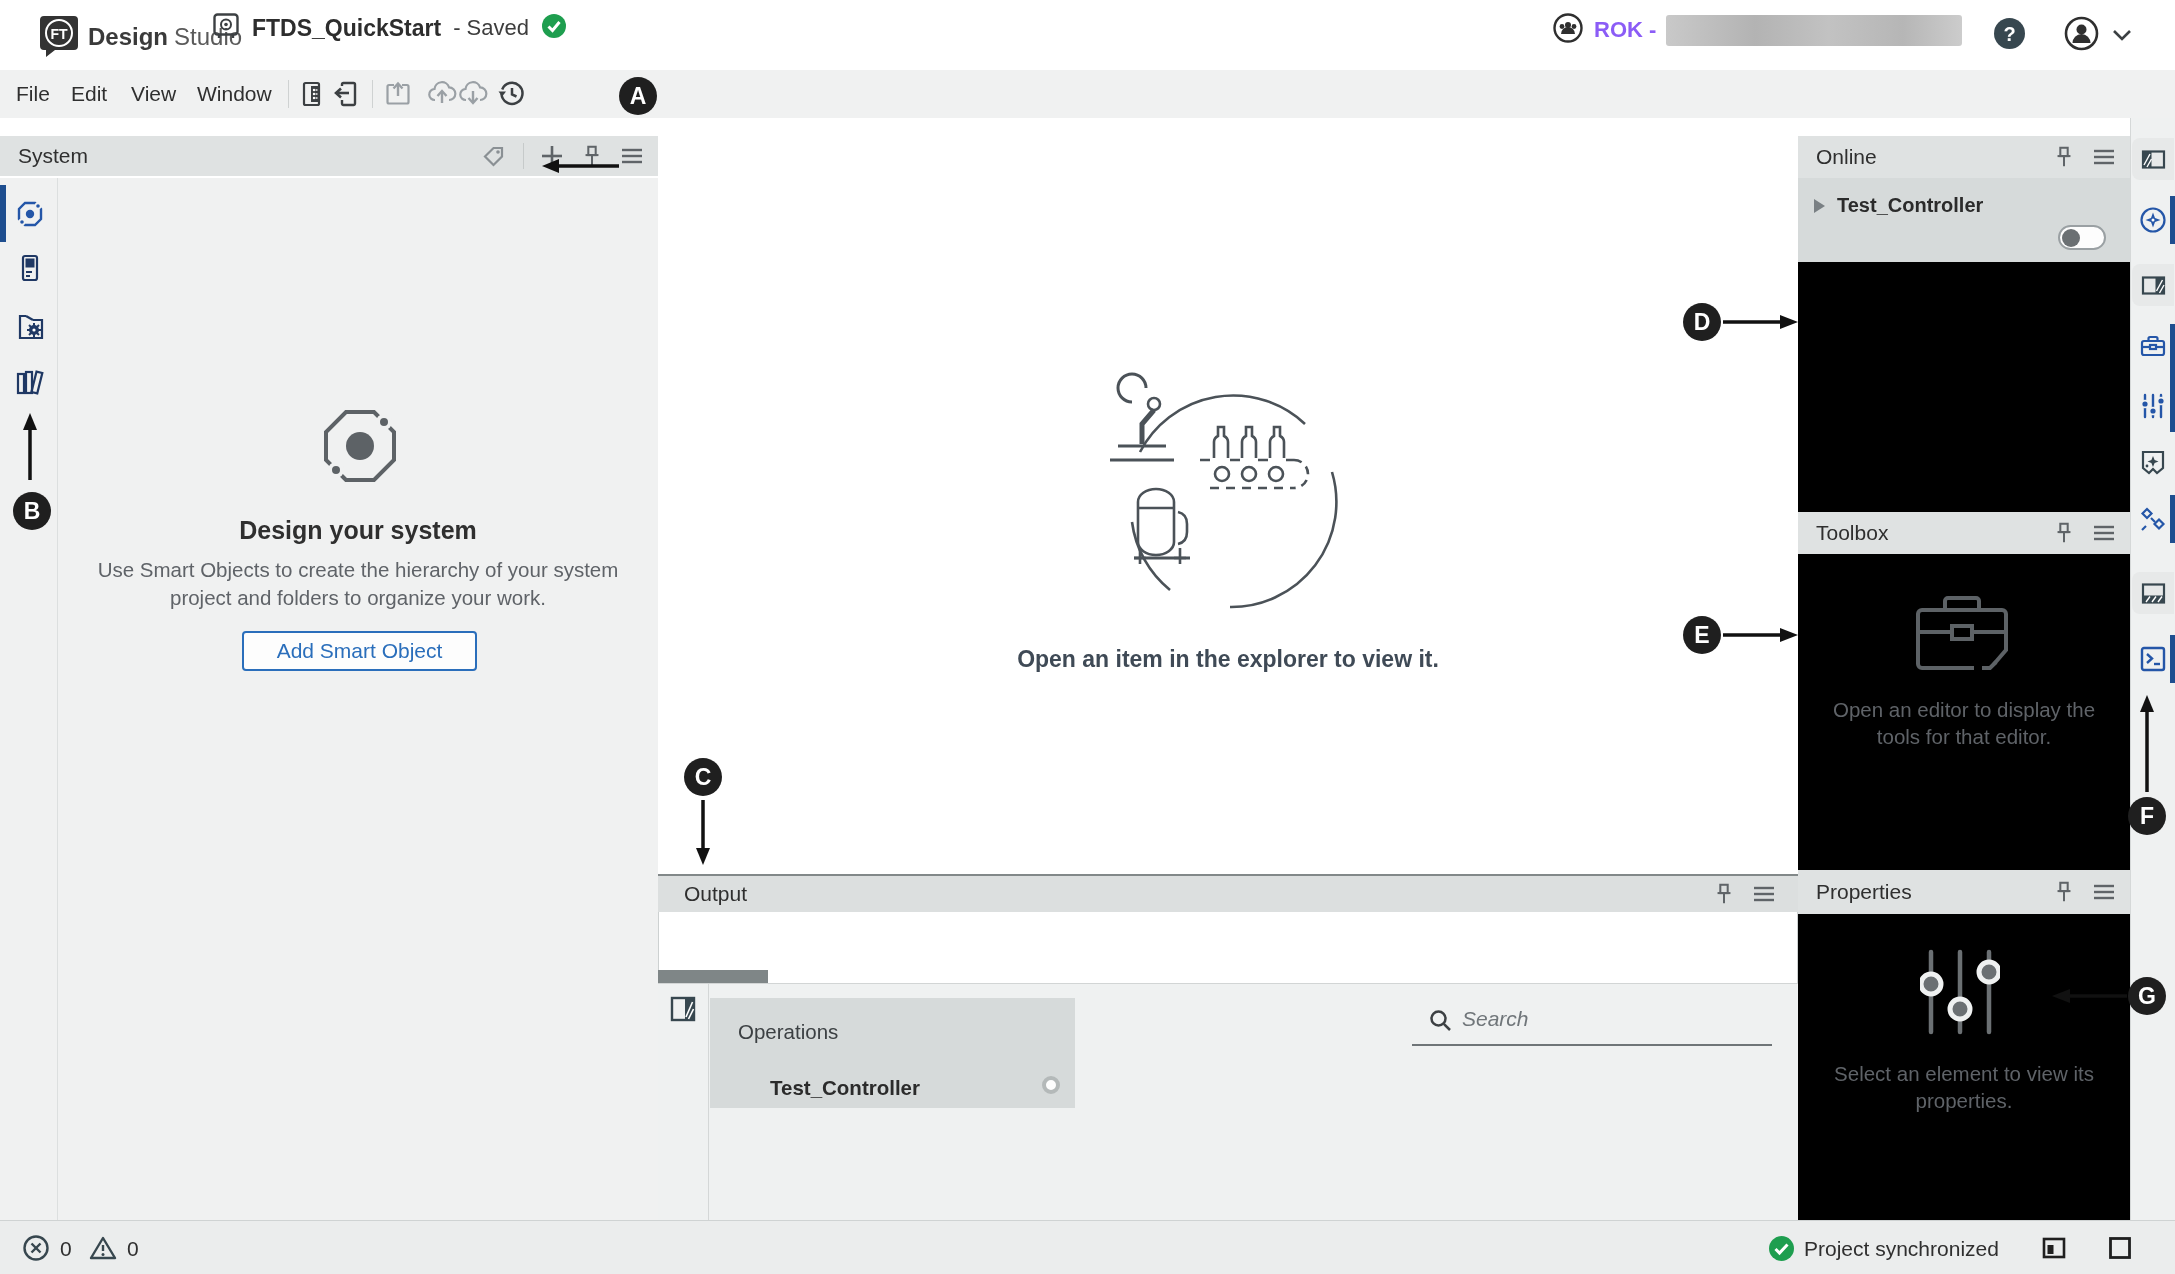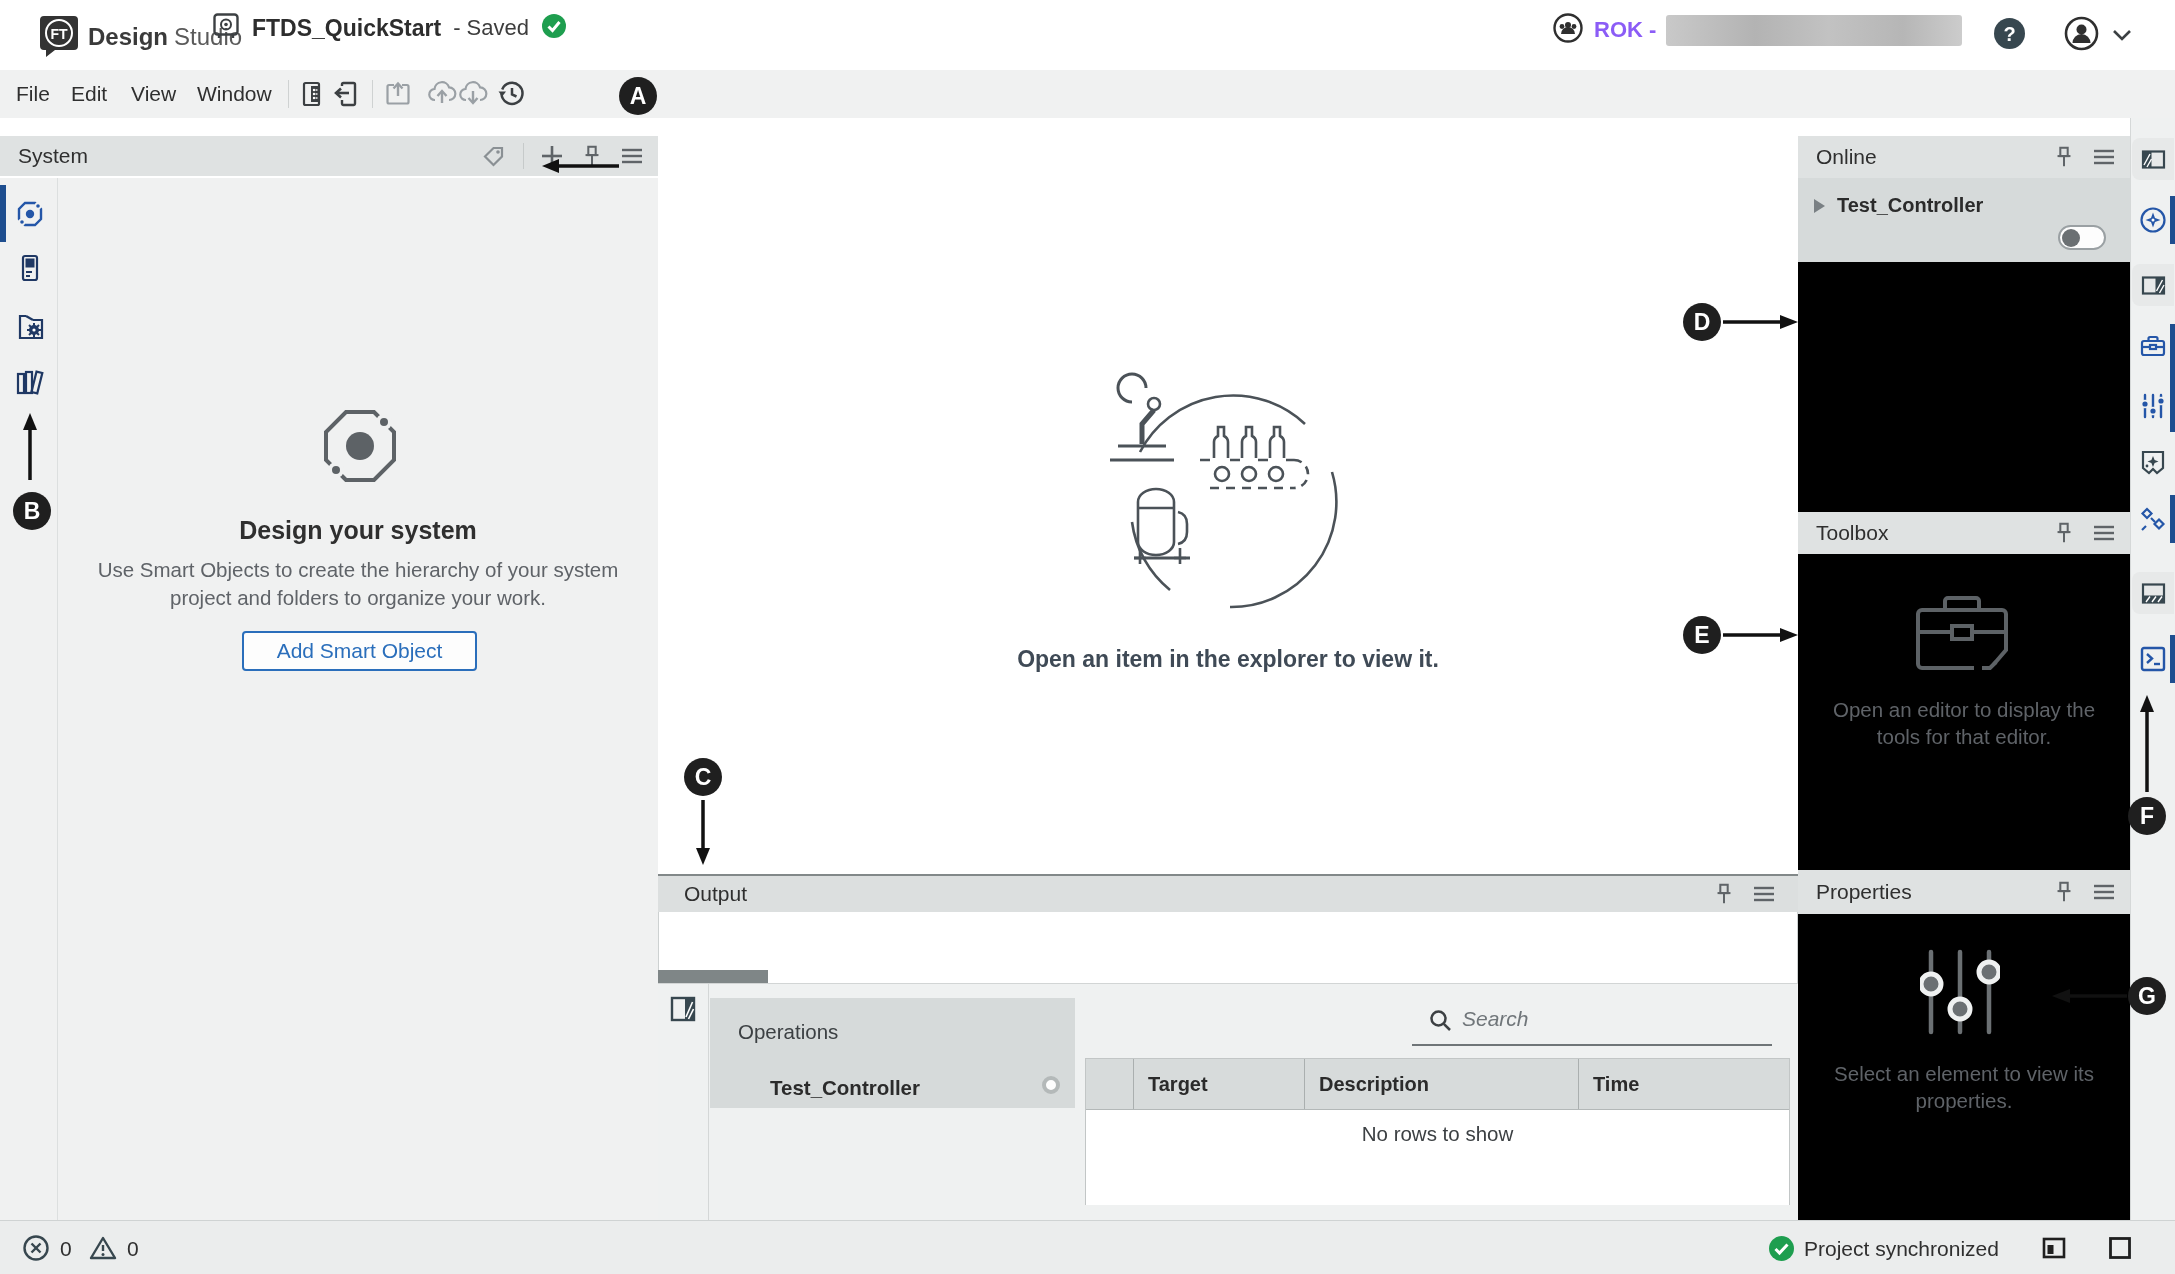"Target" div.abs { html: <div> <div> <div></div> <div>Target</div> <div>Description</div> <div>Time</div> </div> <div> <span>No rows to show</span> </div> </div> -> none }
